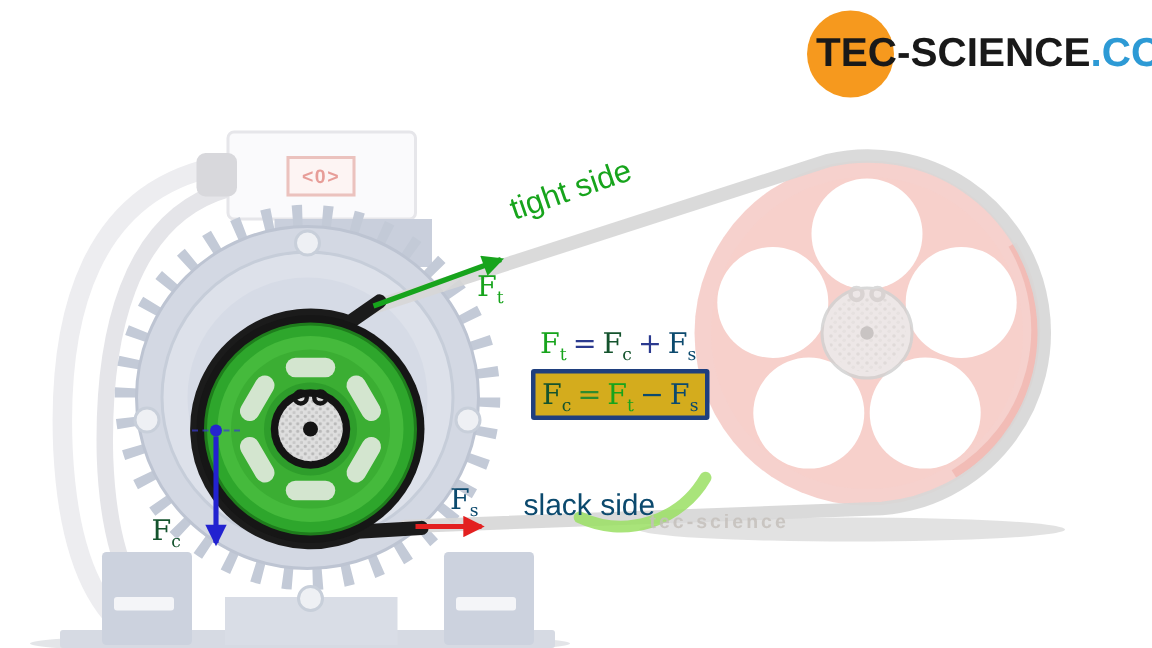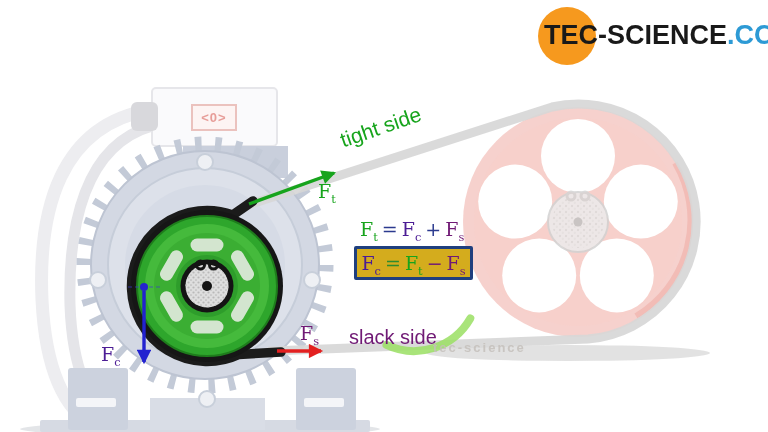"Fc" .c-blue { color: #4c1d95 -> #14532d }
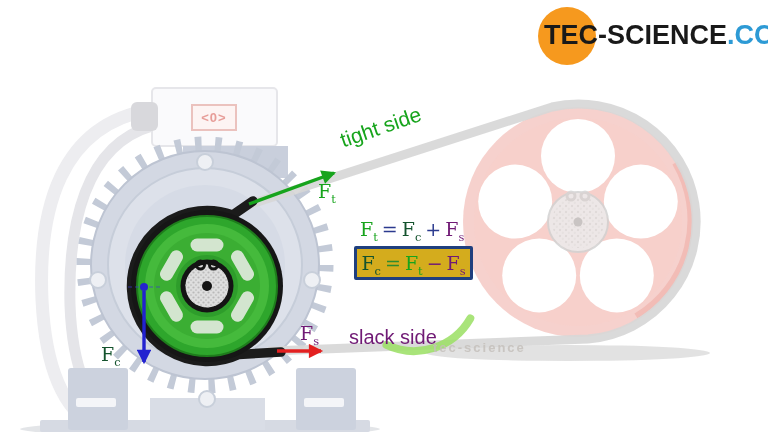"Fs" .c-red { color: #701a75 -> #0c4a6e }
